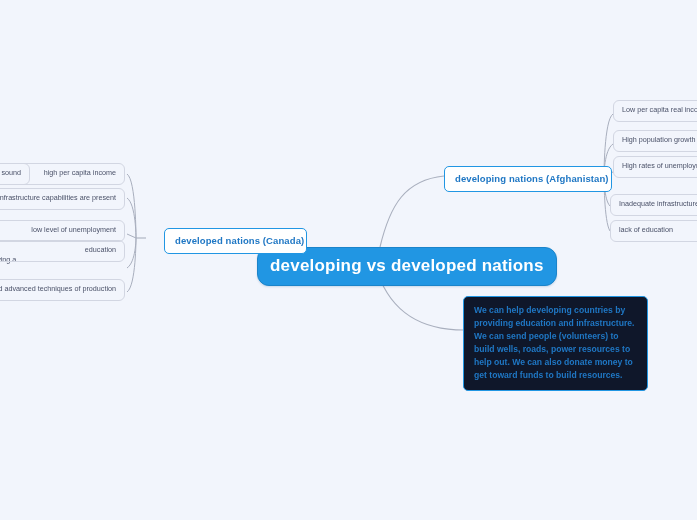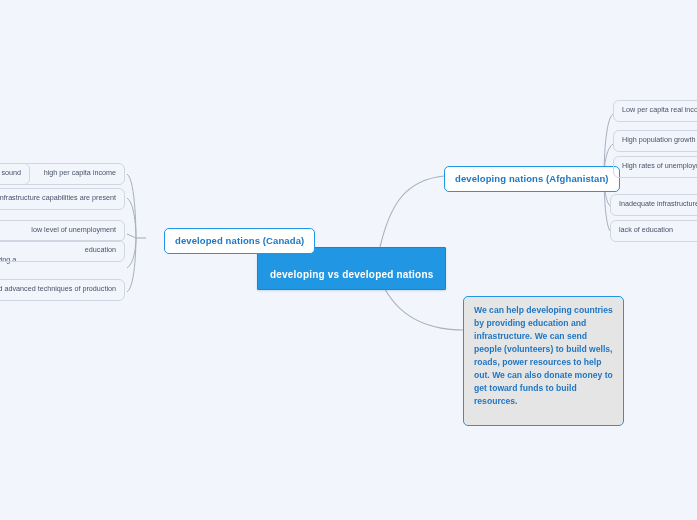"developing nations (Afghanistan)" .branch-node { padding: 6px 10px 7px 10px -> 6px 2px 7px 10px }
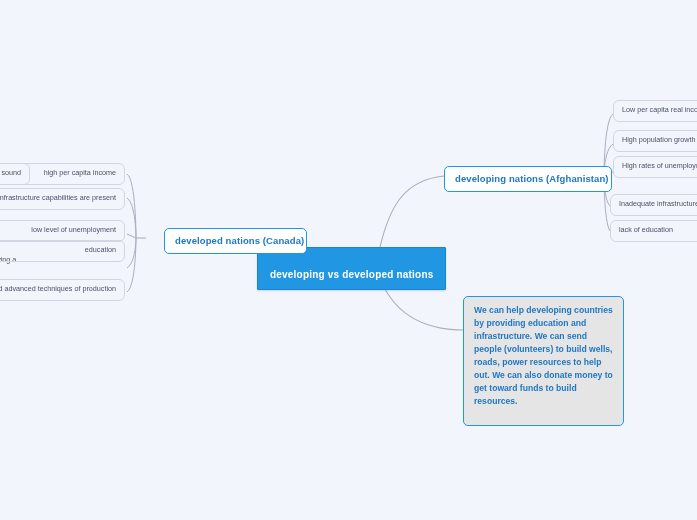"developing vs developed nations" .root-node { border-radius: 1px -> 12px; font-size: 10px -> 17px; padding: 21px 12px 9px 12px -> 8px 12px 9px 12px }
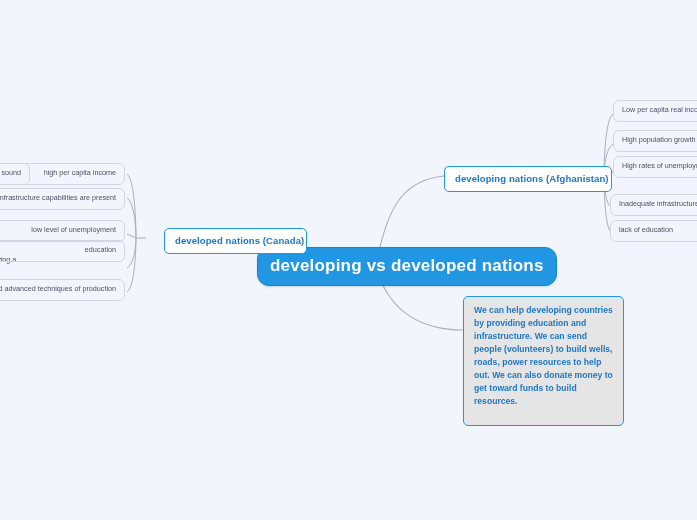"We can help developing countries" .note-node { background: #e5e5e5 -> #0f172a; padding: 7px 9px 16px 10px -> 7px 9px 8px 10px; width: 161px -> 185px }
